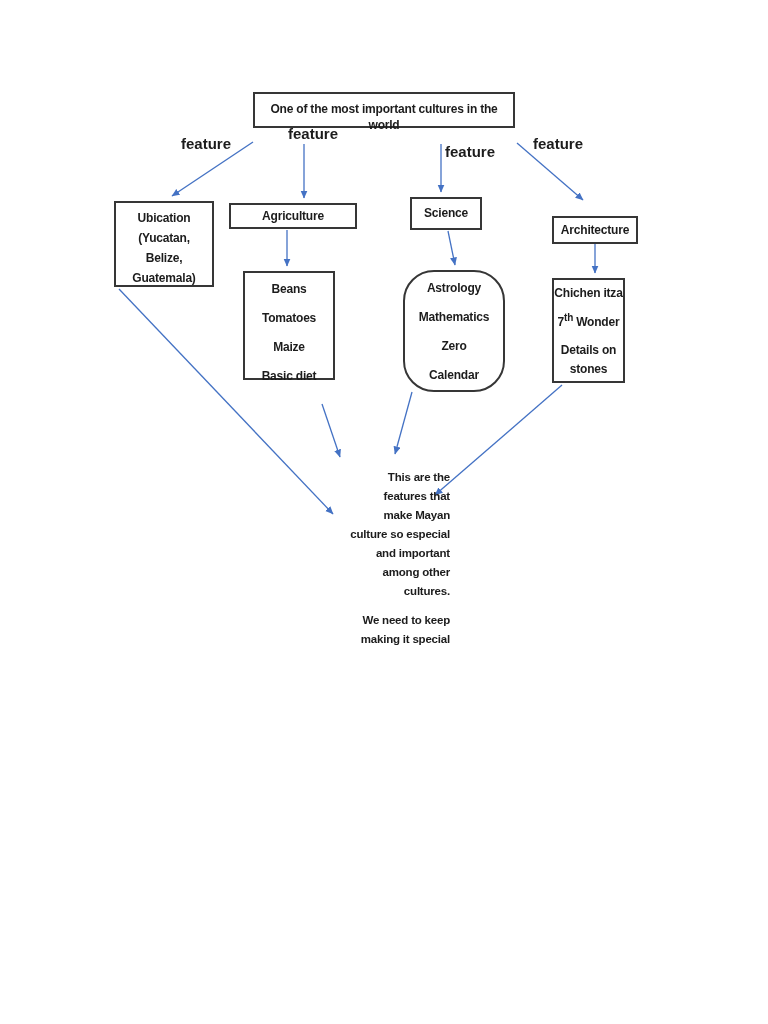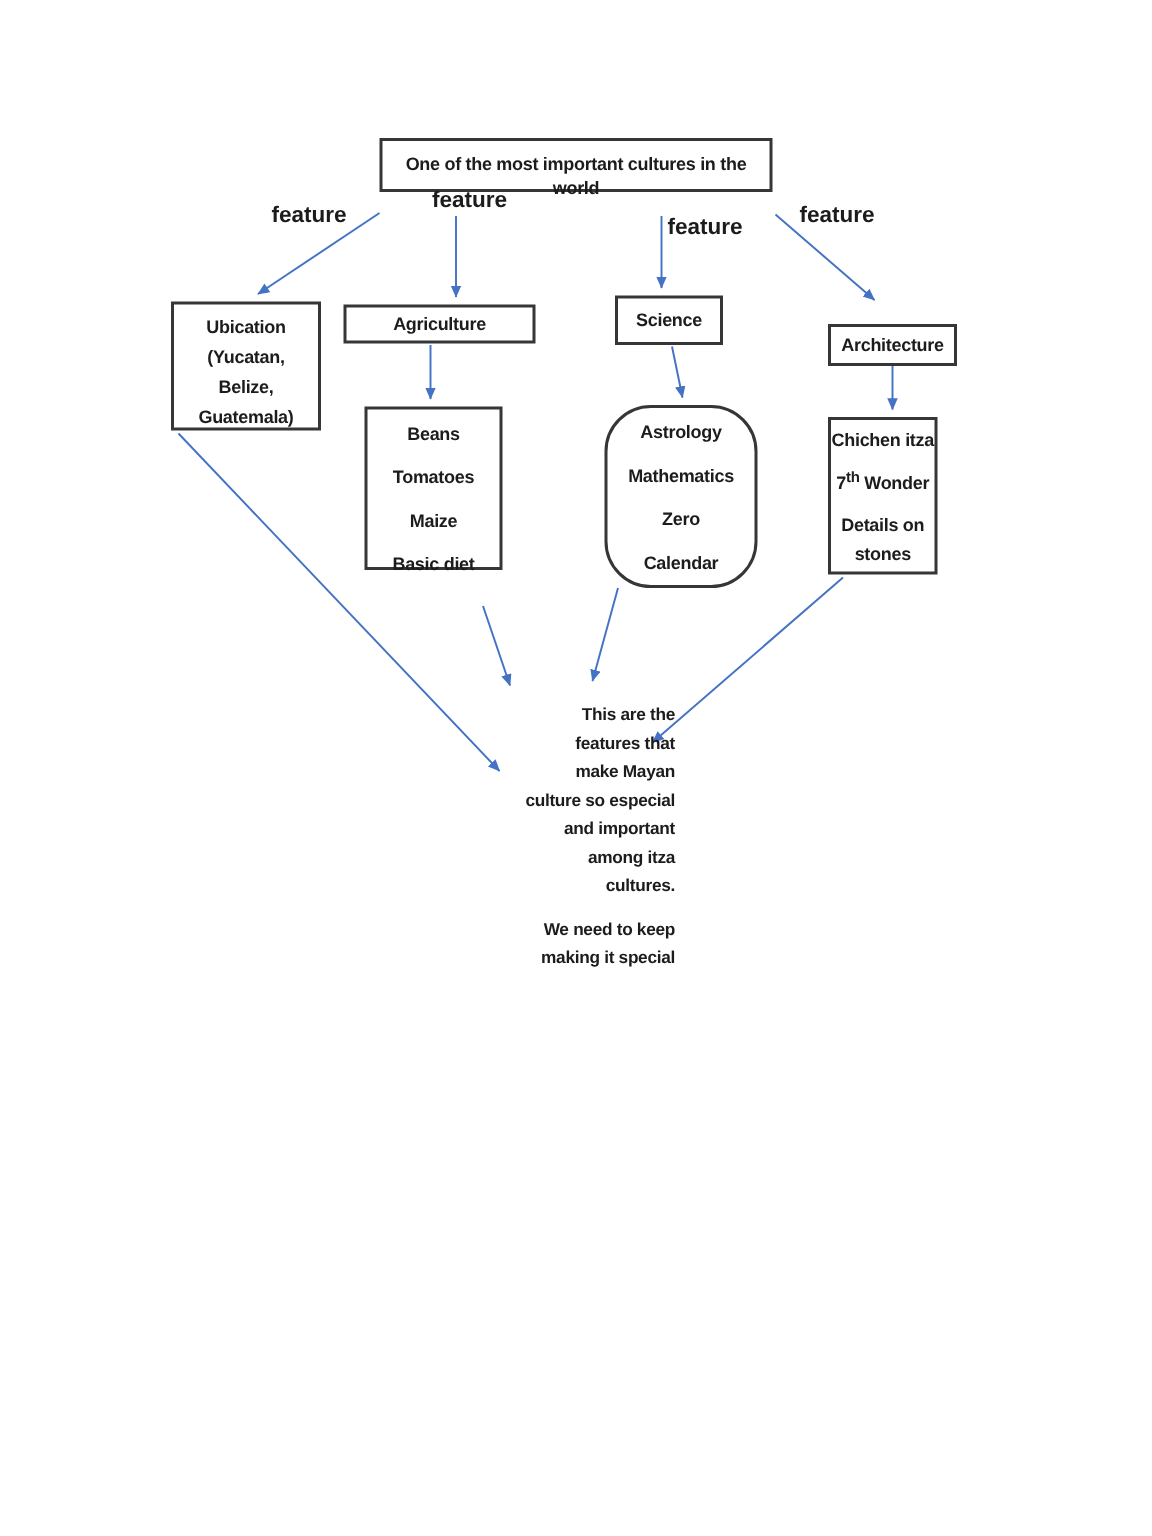"among itza" div.ln { text: itza -> other }
